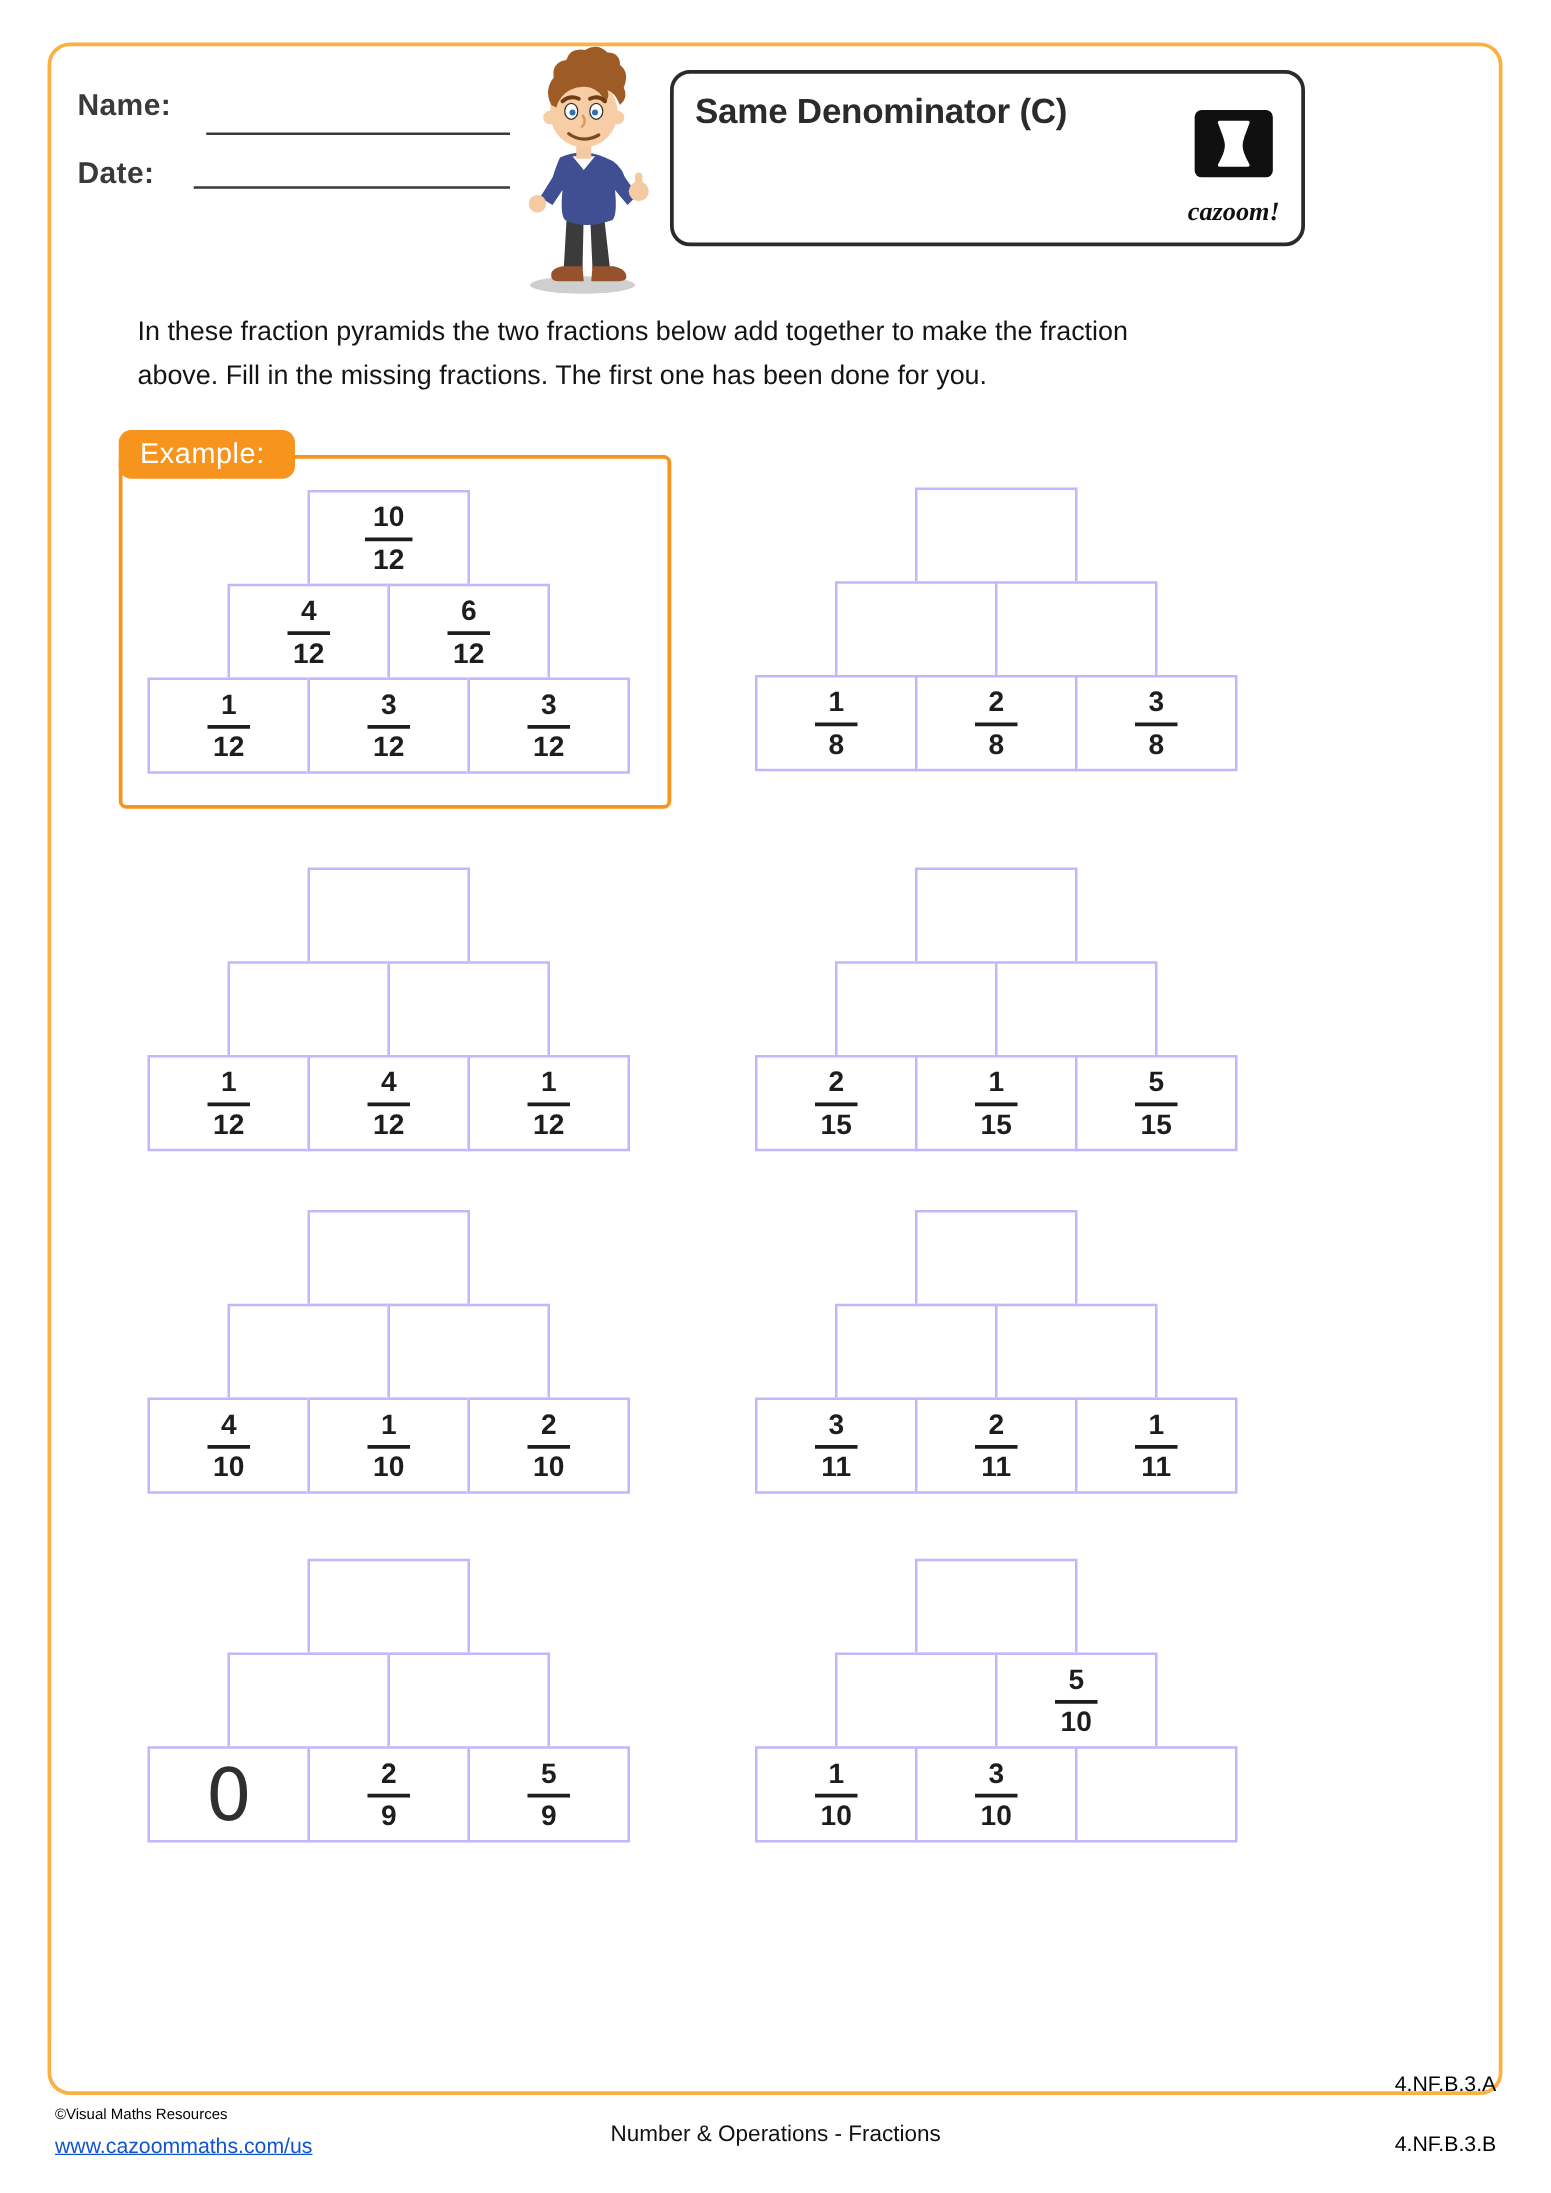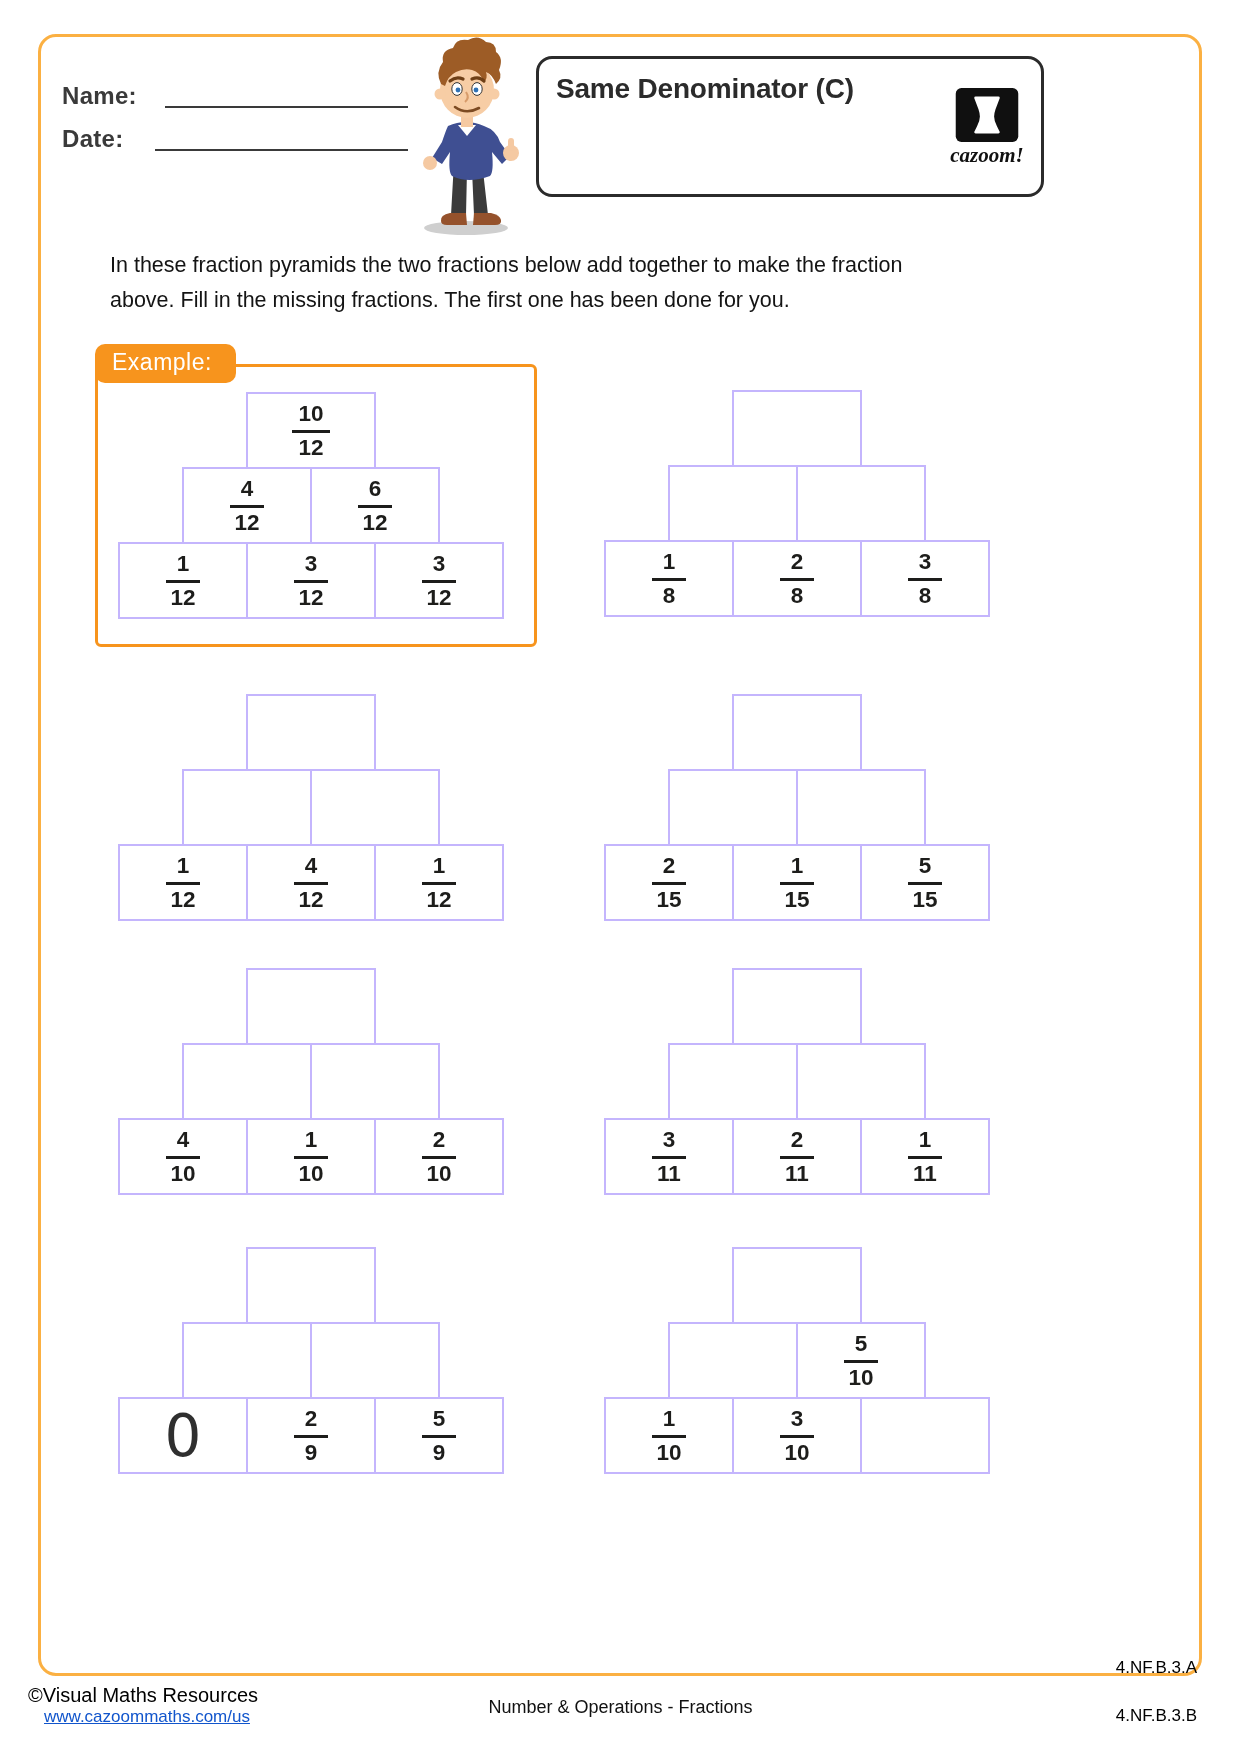"Name:" span.field-label { top: 82px -> 71px }
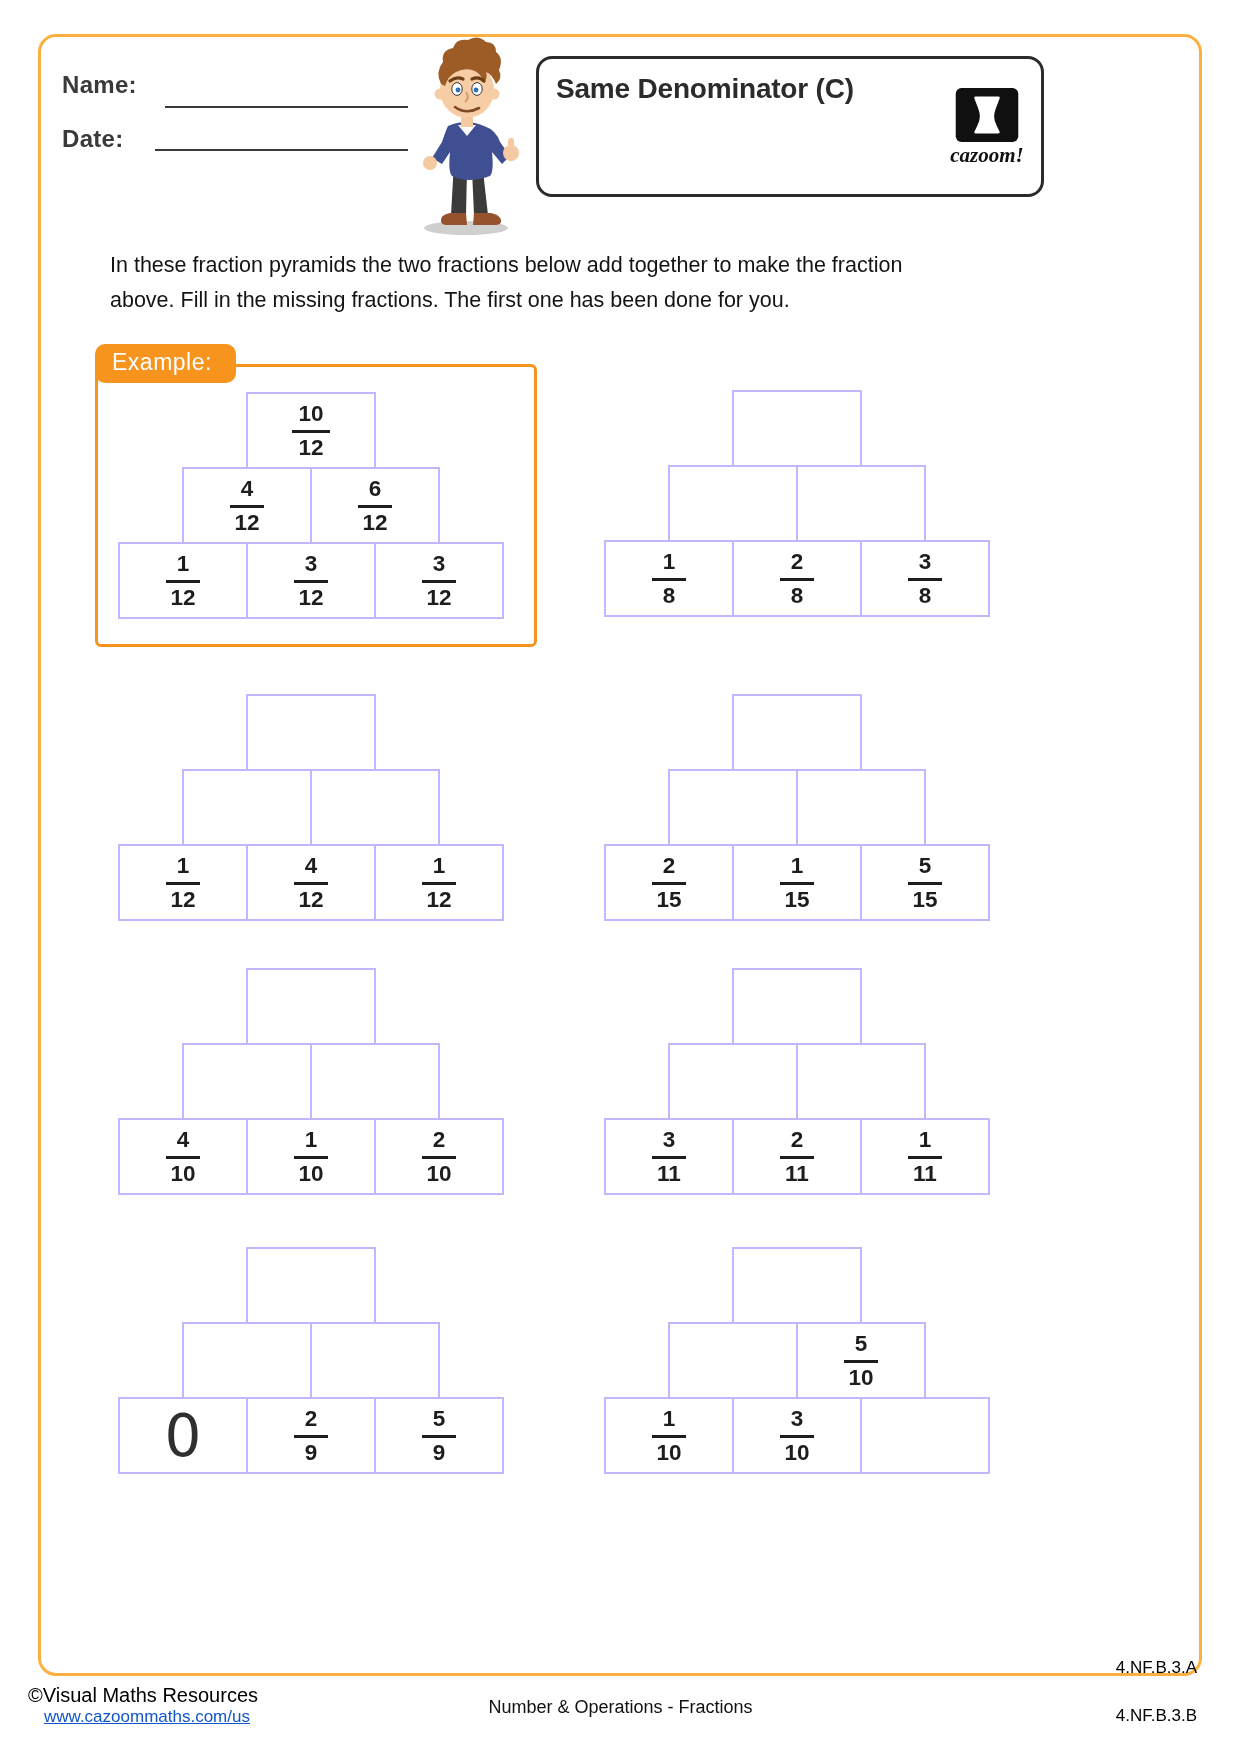"cazoom!" .logo-text { margin-top: 1px -> 15px }
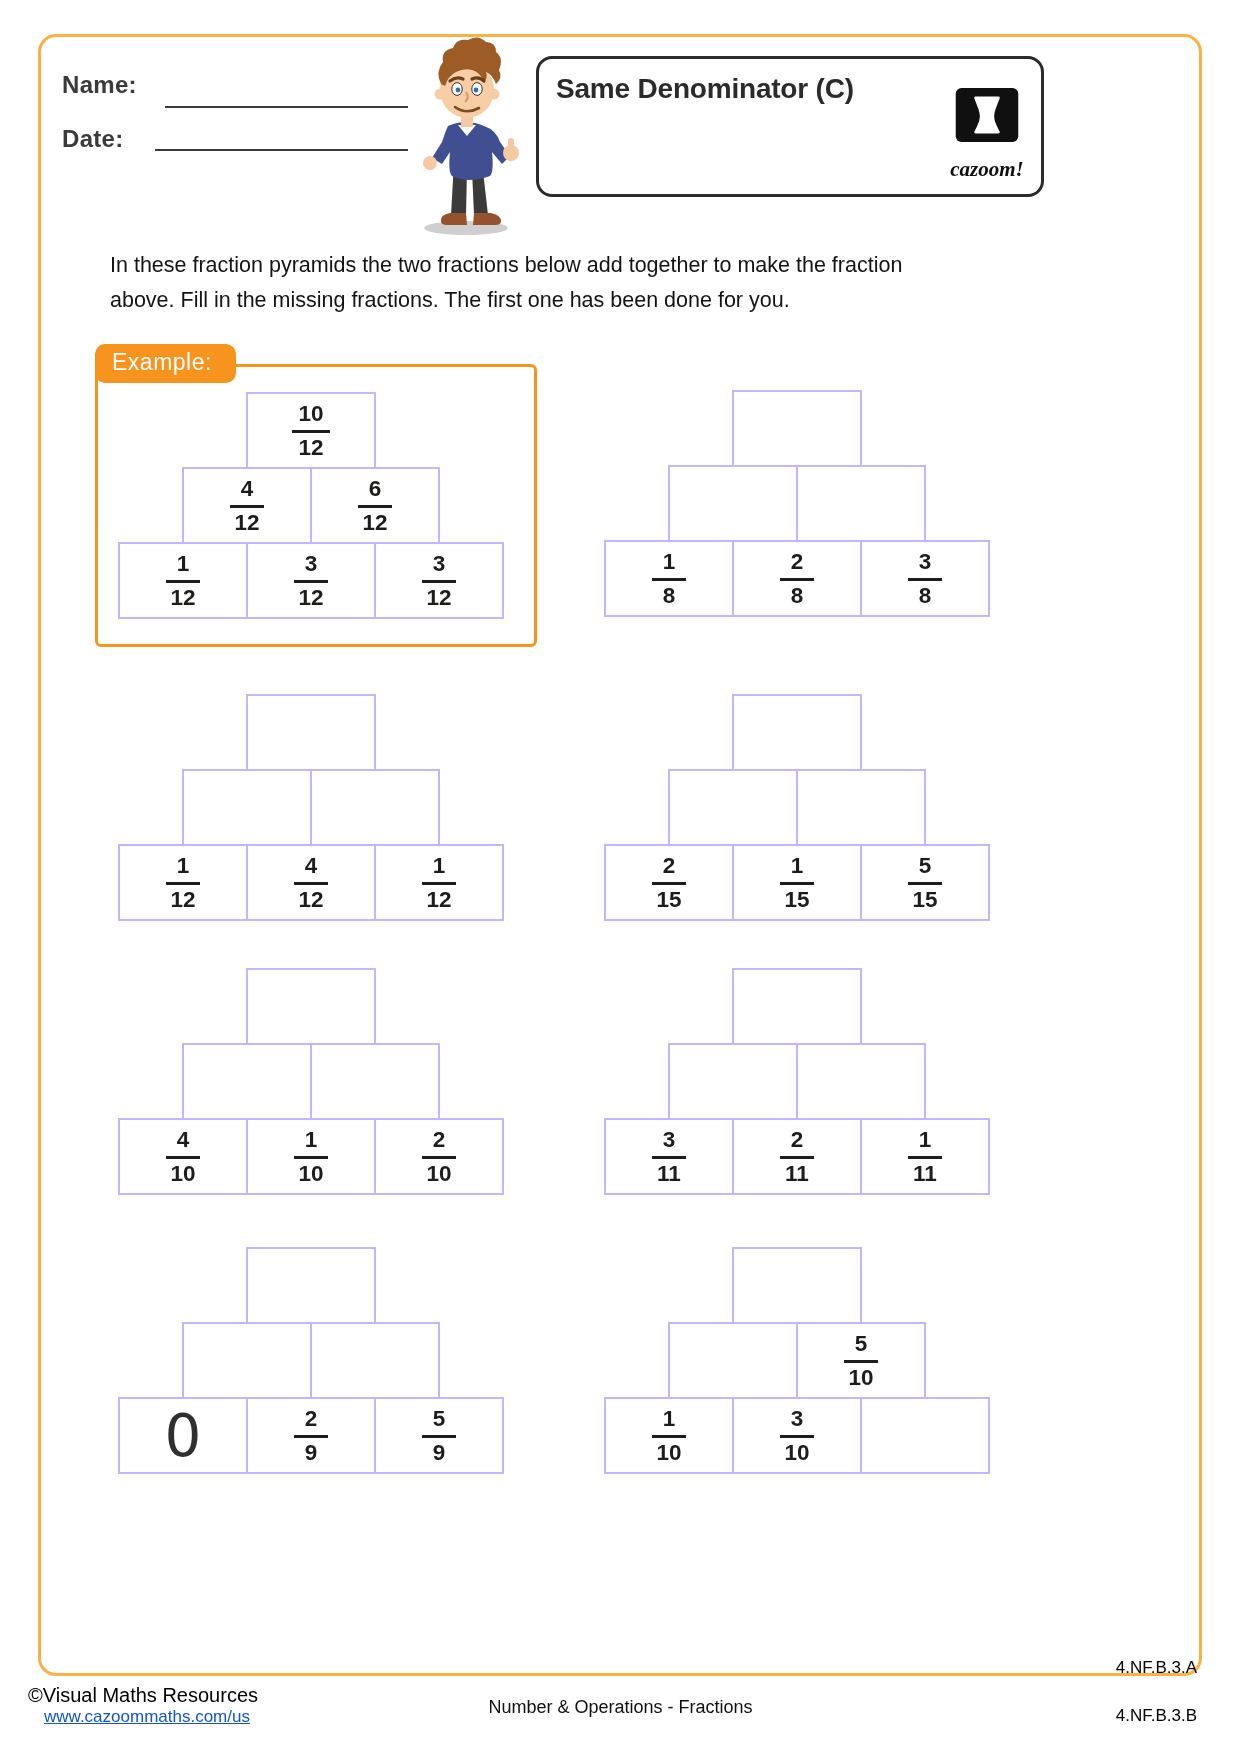"©Visual Maths Resources" .footer-left { font-size: 20px -> 12px; left: 28px -> 44px }
